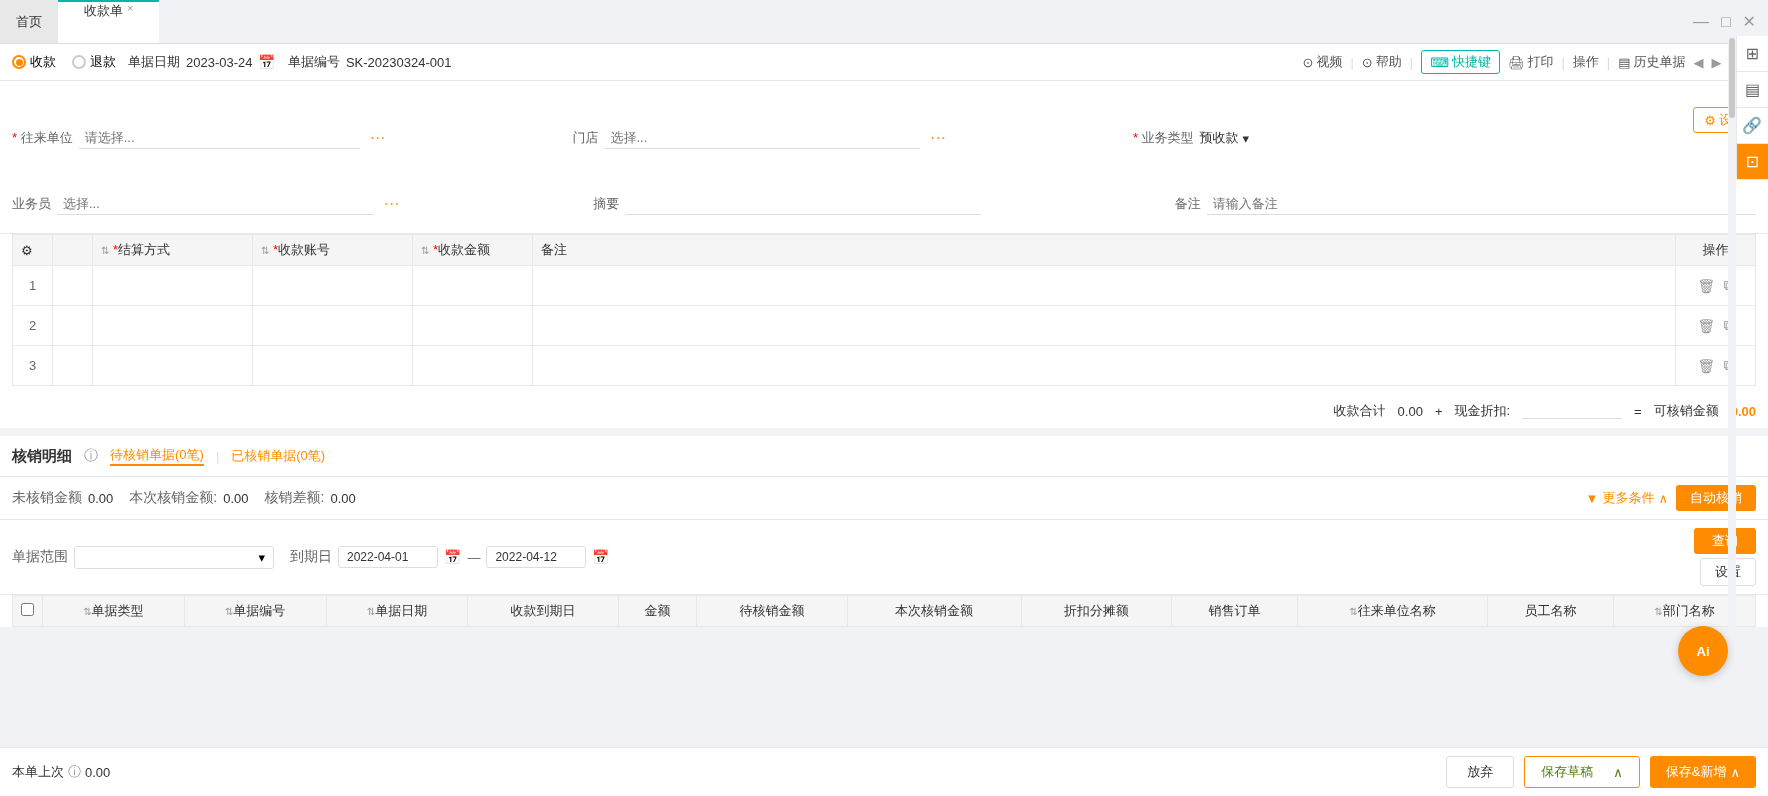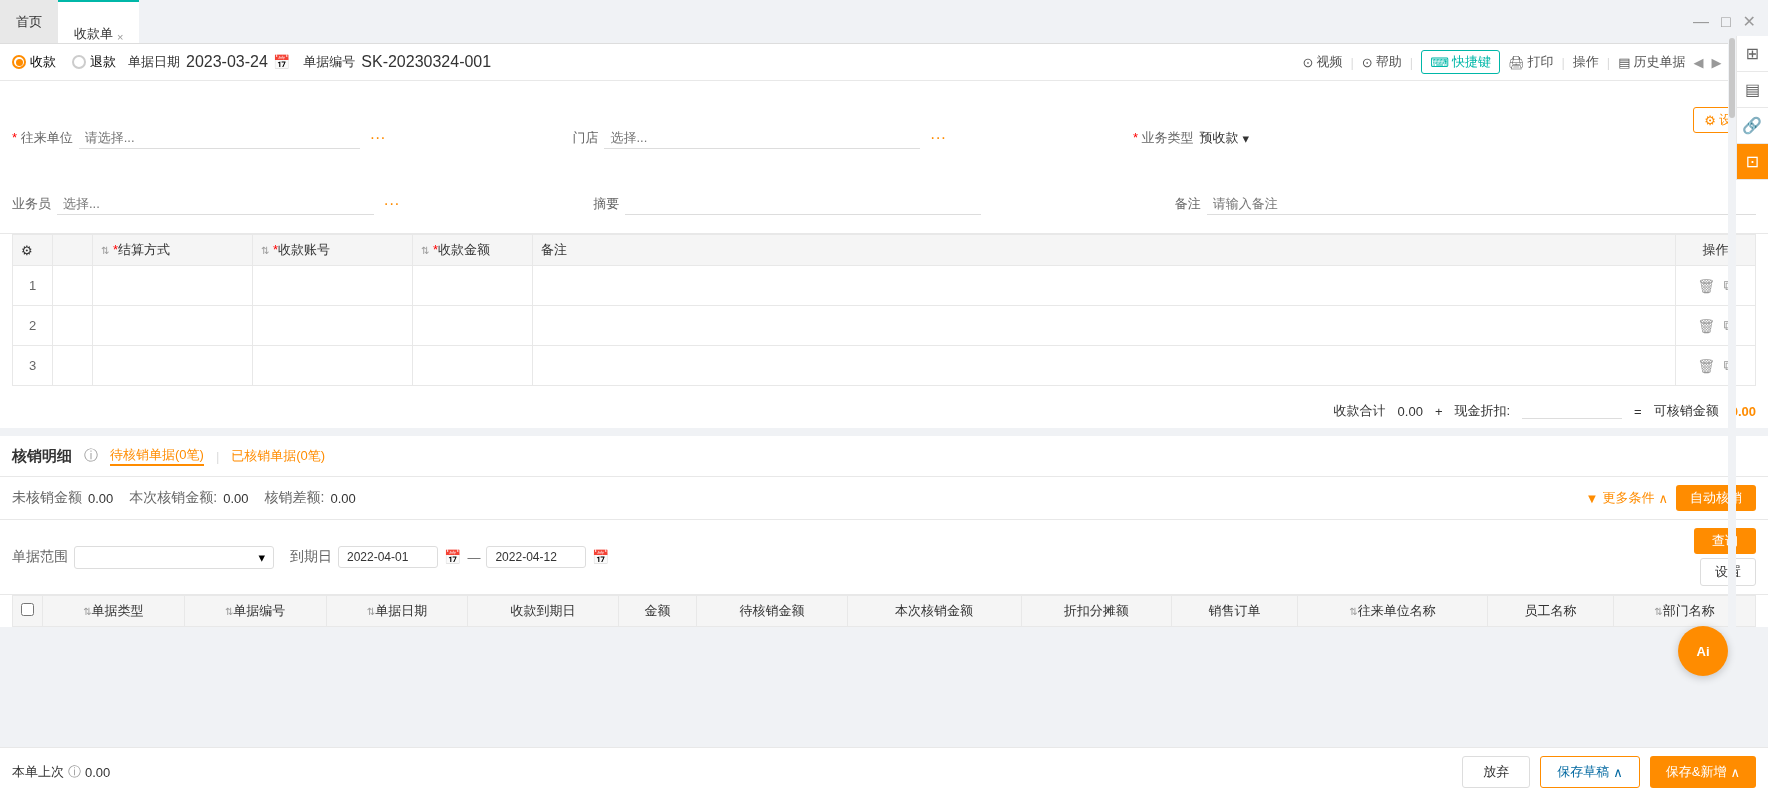"收款单" .tab-active { align-items: flex-end -> flex-start; padding: 0 16px -> 0 26px }
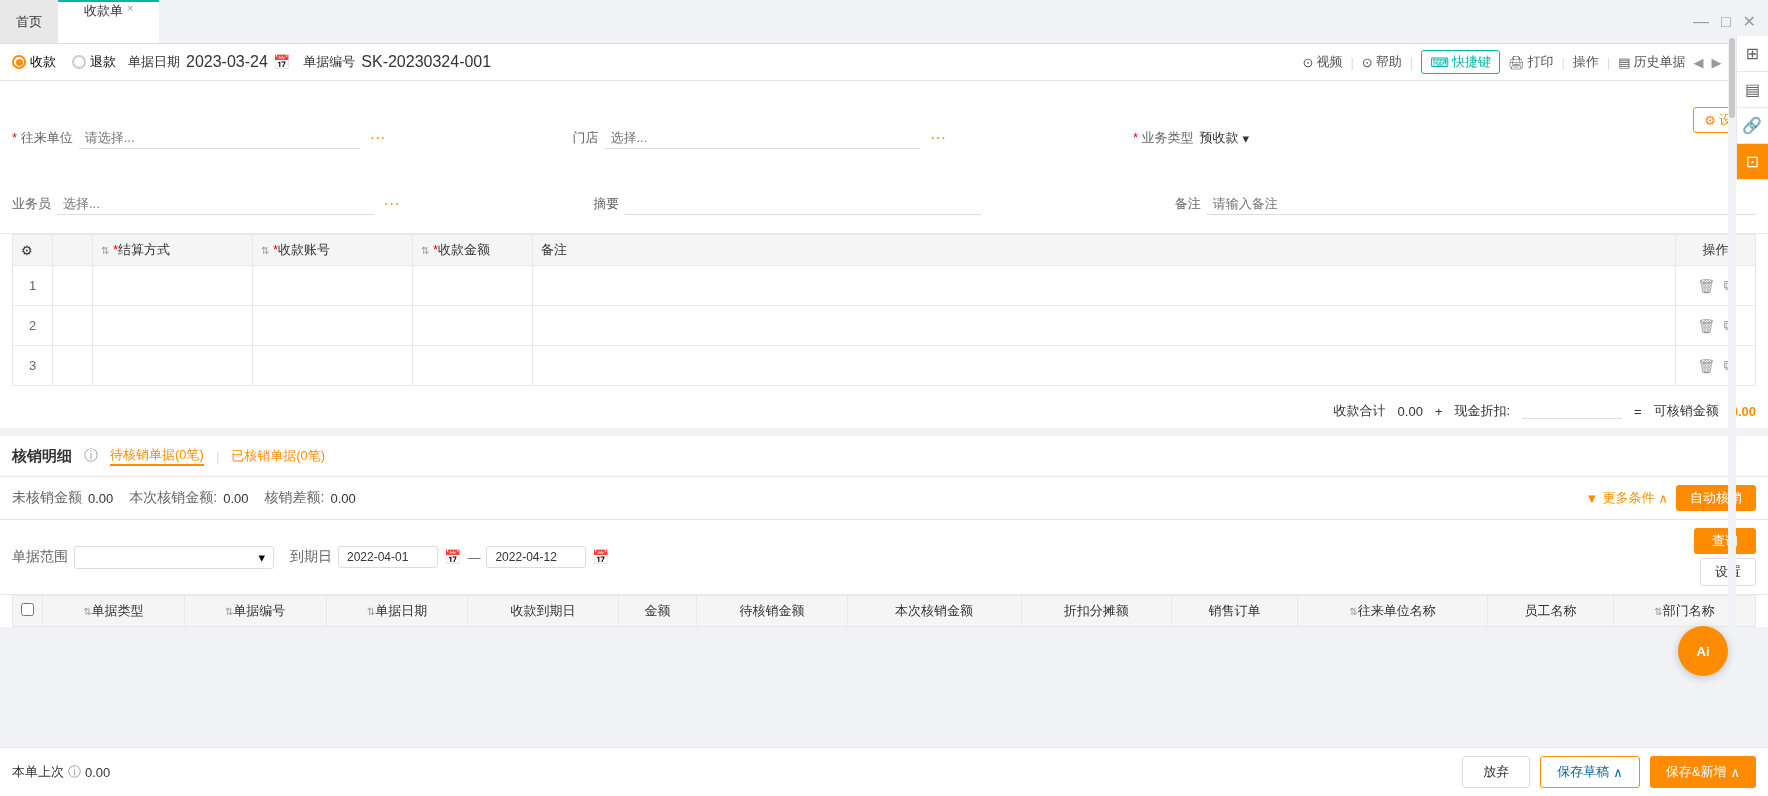"2023-03-24" .toolbar-value { font-size: 16px -> 13px }
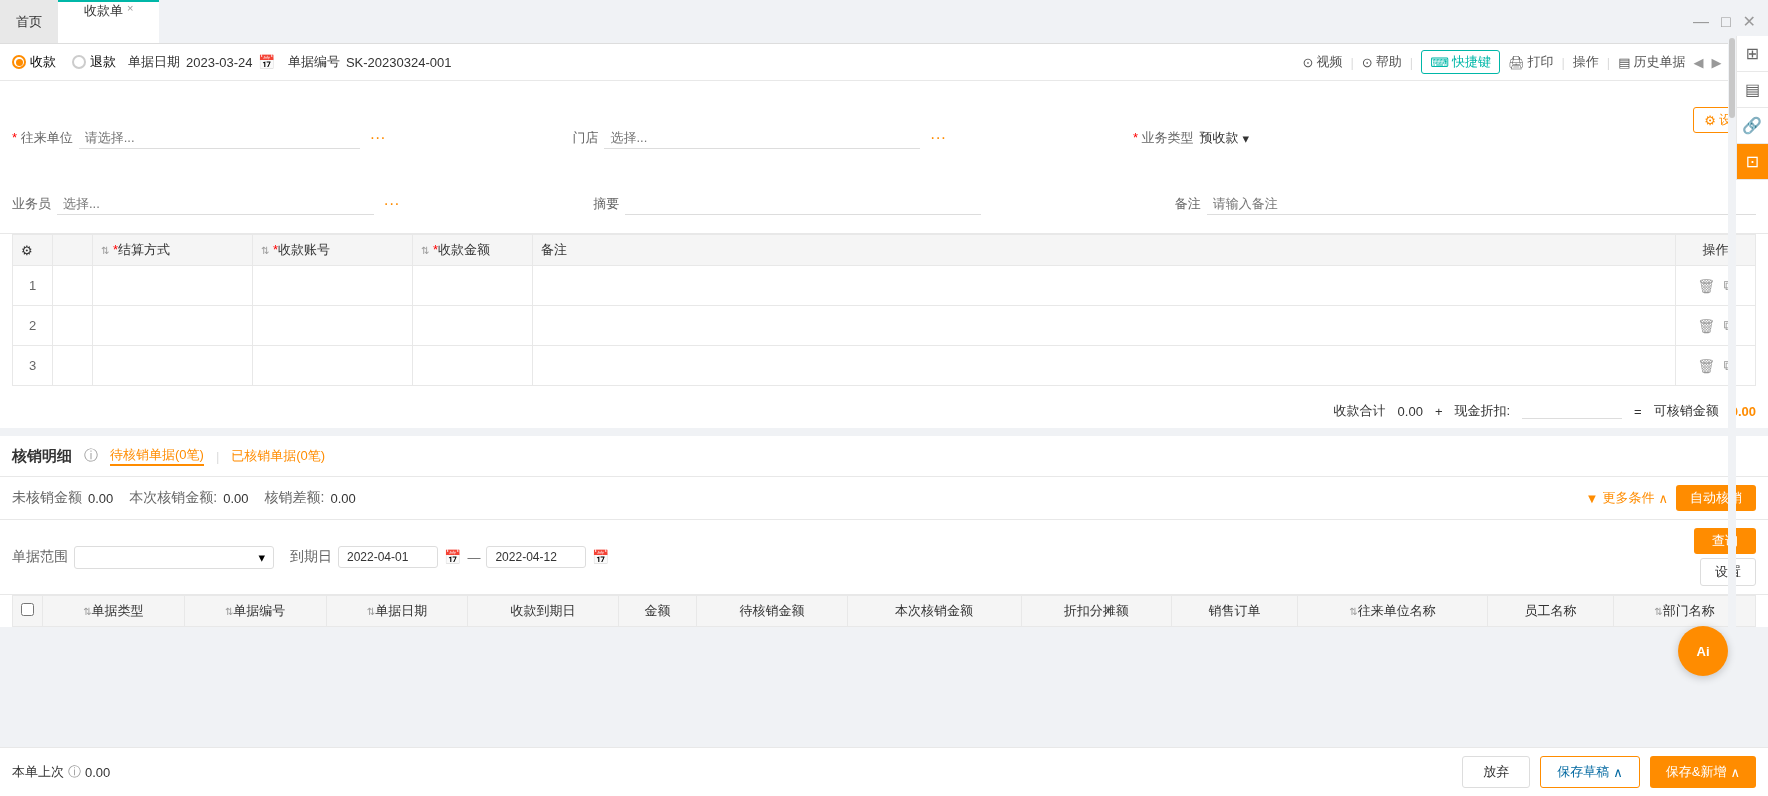"保存草稿" .btn-draft { color: #0369a1 -> #4d7c0f; gap: 4px -> 20px }
